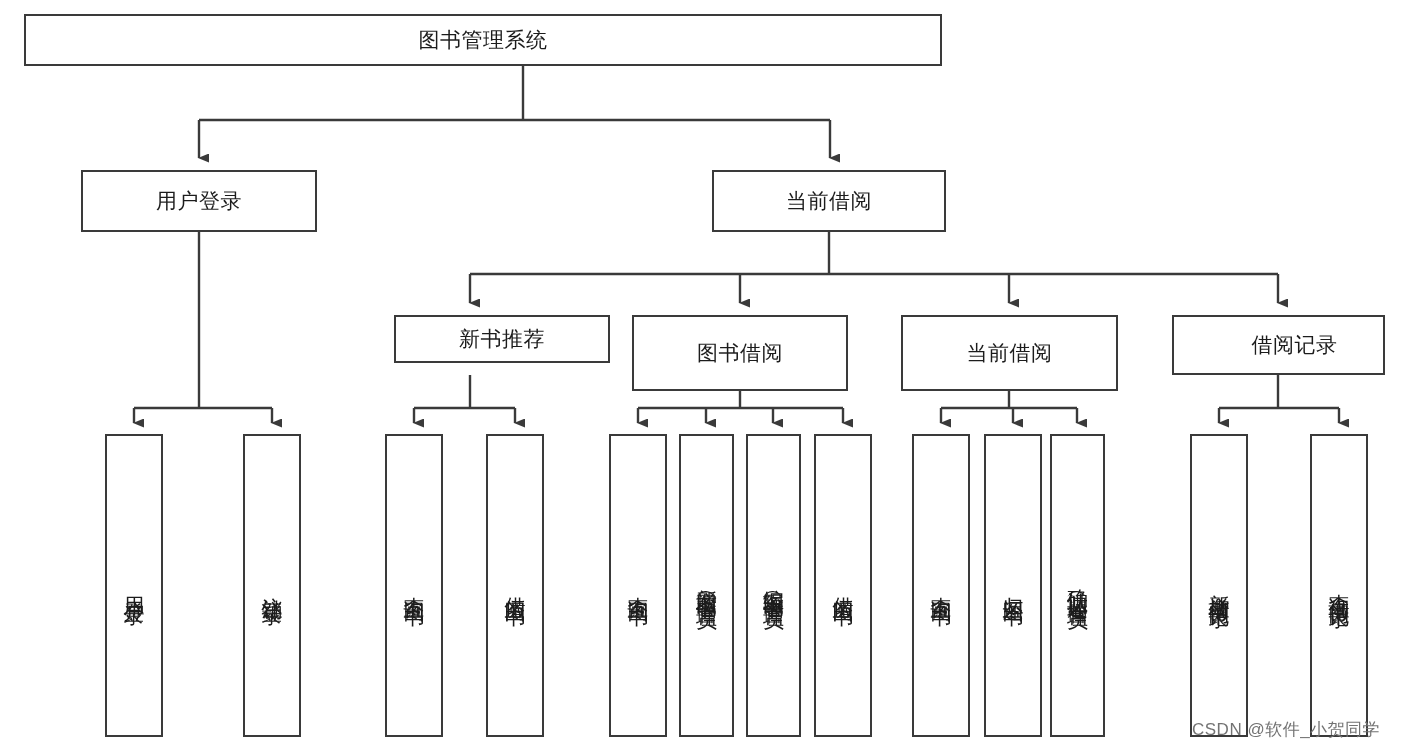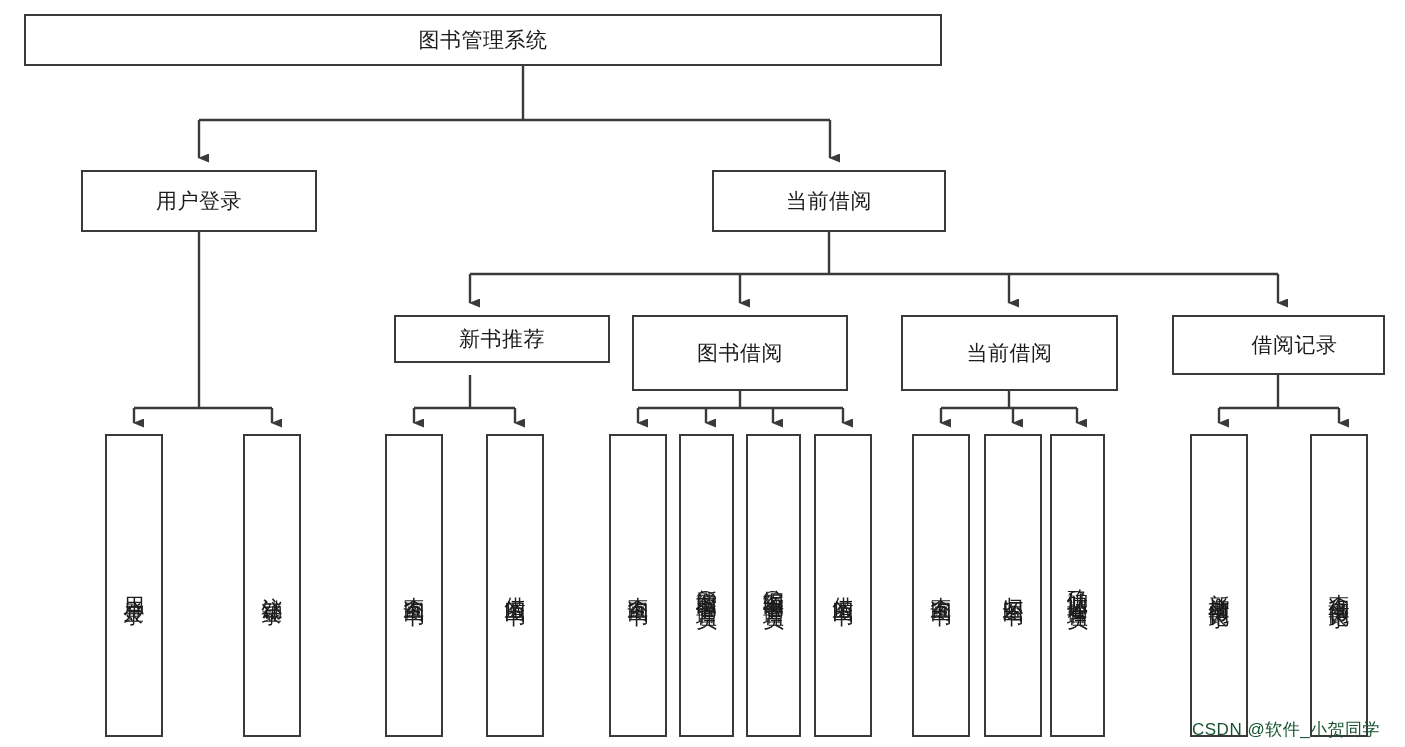"CSDN @软件_小贺同学" .watermark { color: #14532d -> #737373 }
